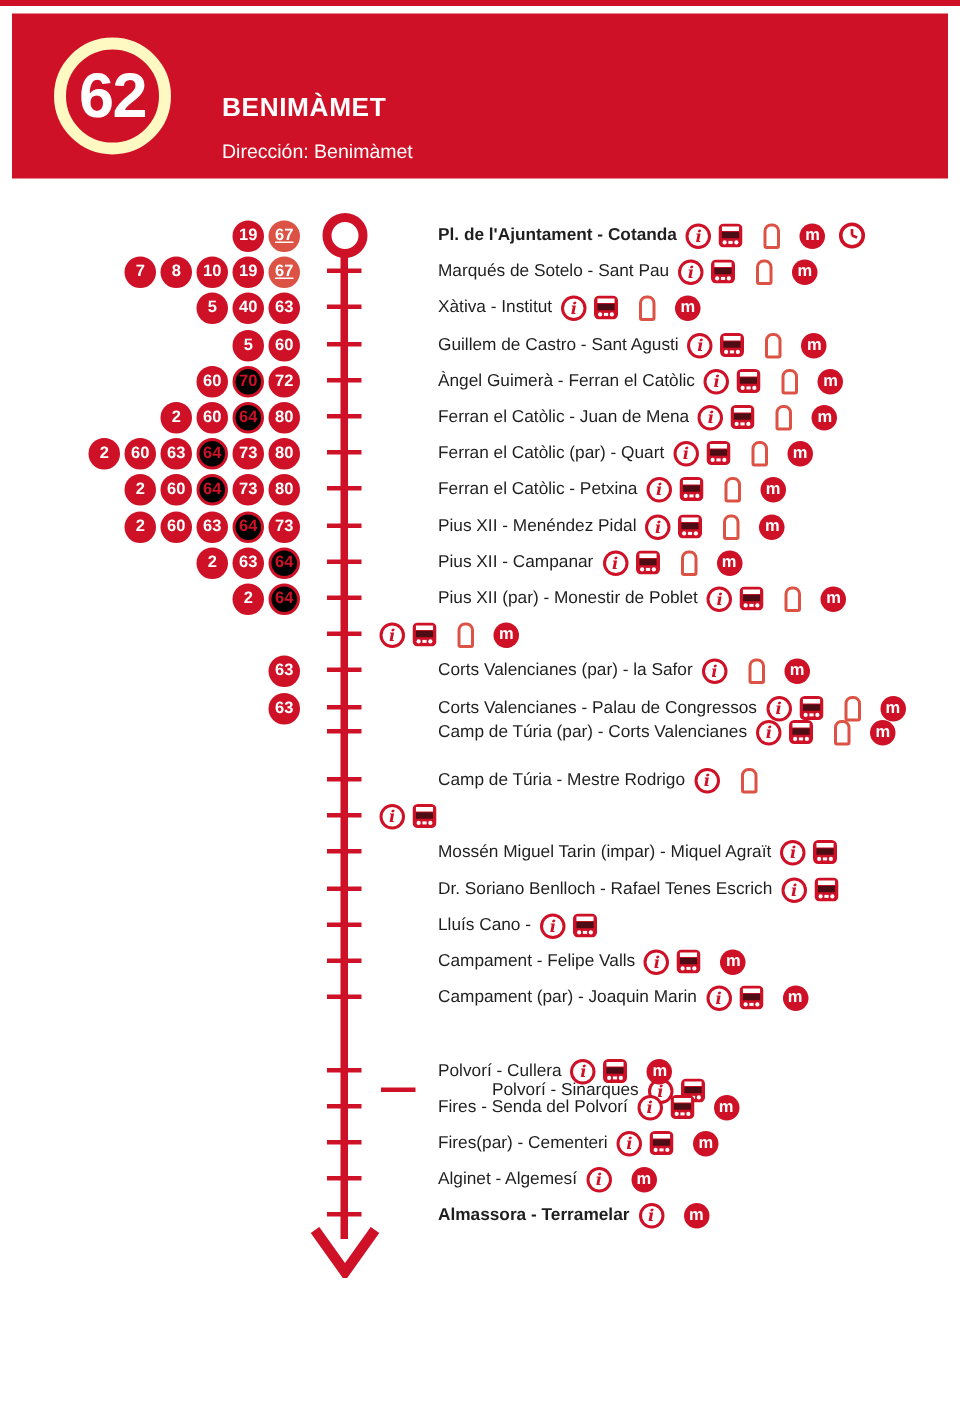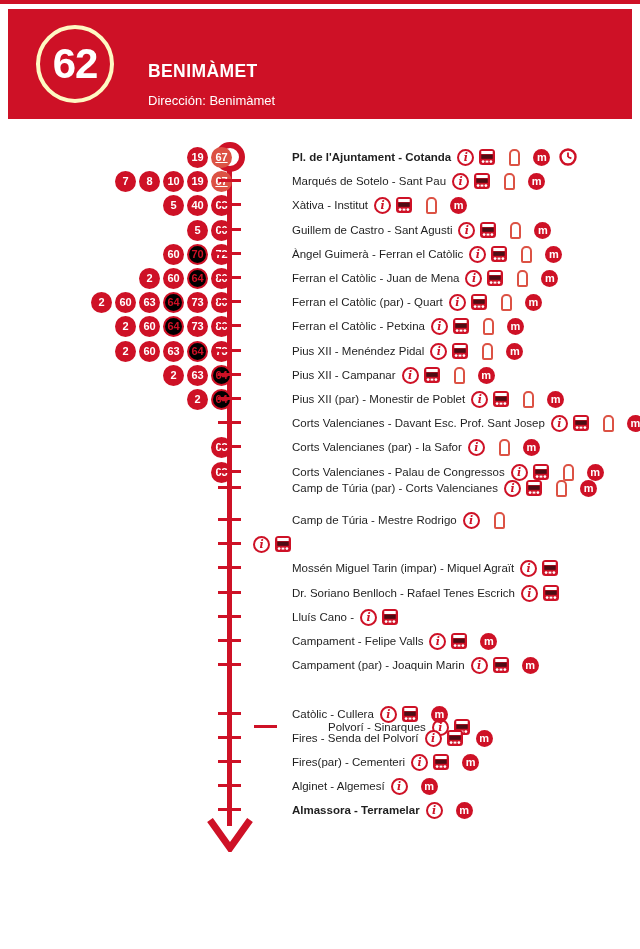"62" .line-circle { border: 4px solid #fef9c3 -> 8px solid #fef9c3 }
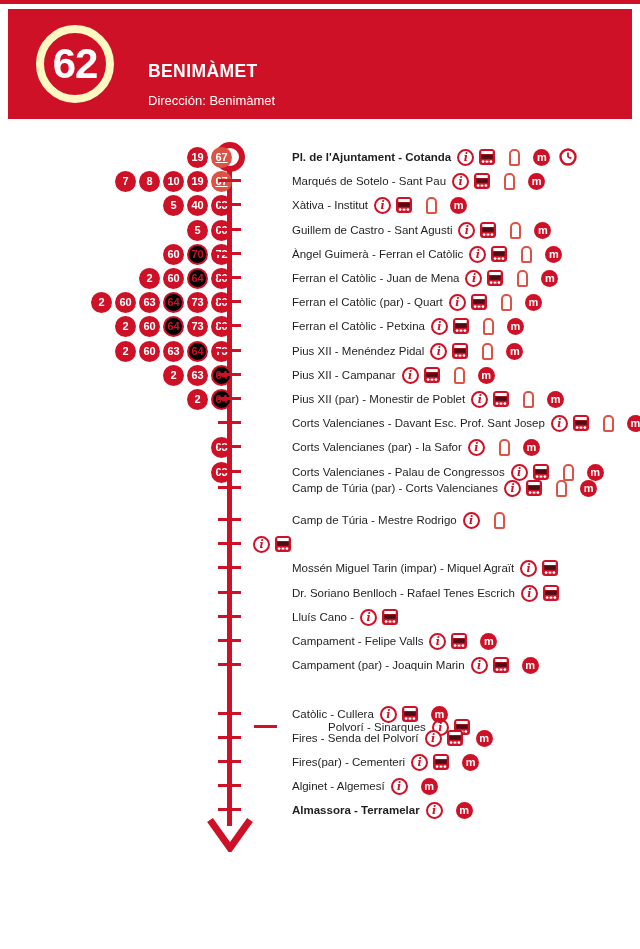"19" .badges { right: 408px -> 440px }
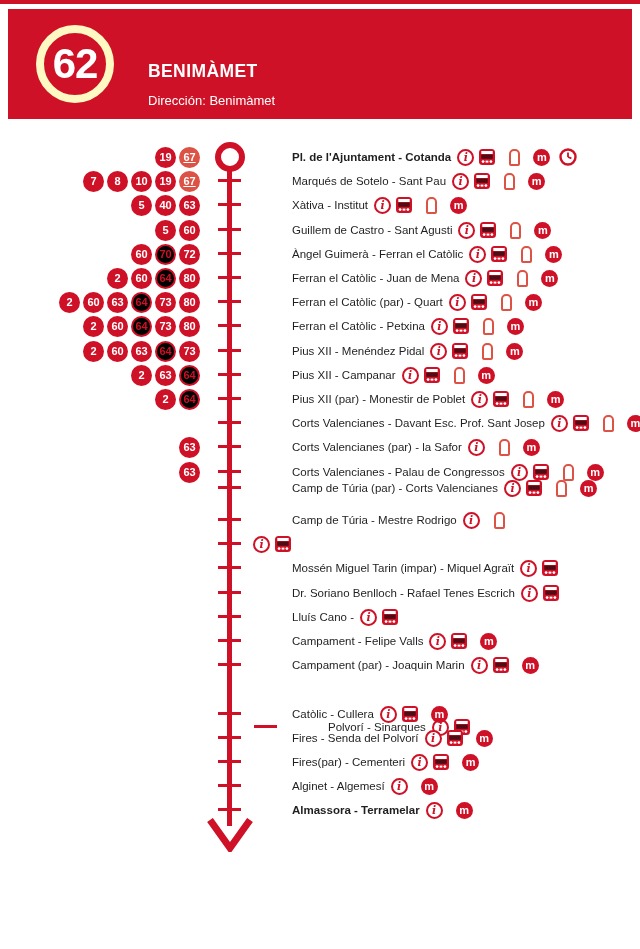"Corts Valencianes - Davant Esc." span.stop-name { html: <span>Corts Valencianes - Davant Esc. Prof. Sant Josep</span> -> none }
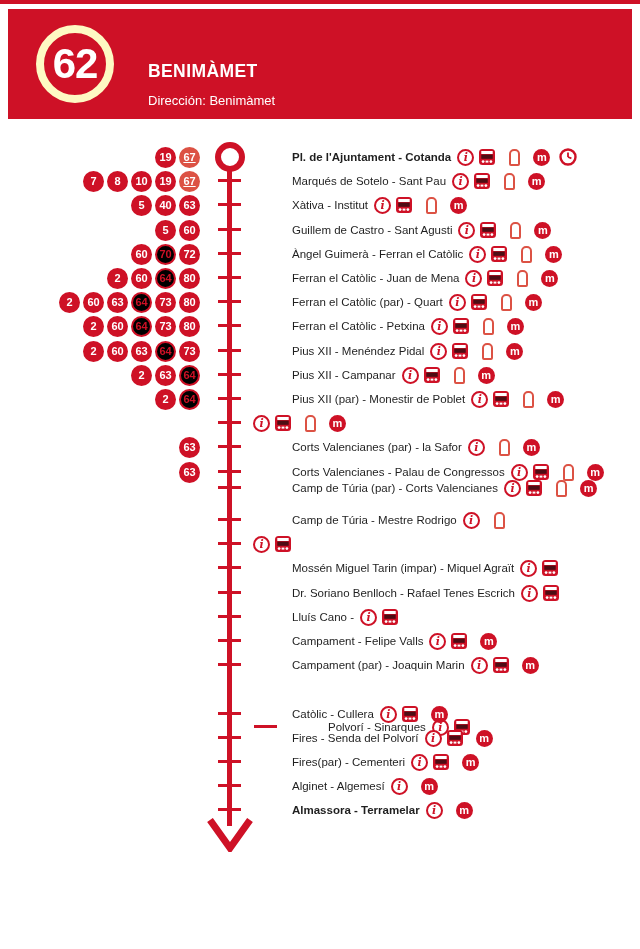"Catòlic - Cullera" span.stop-name { text: Catòlic -> Polvorí }
